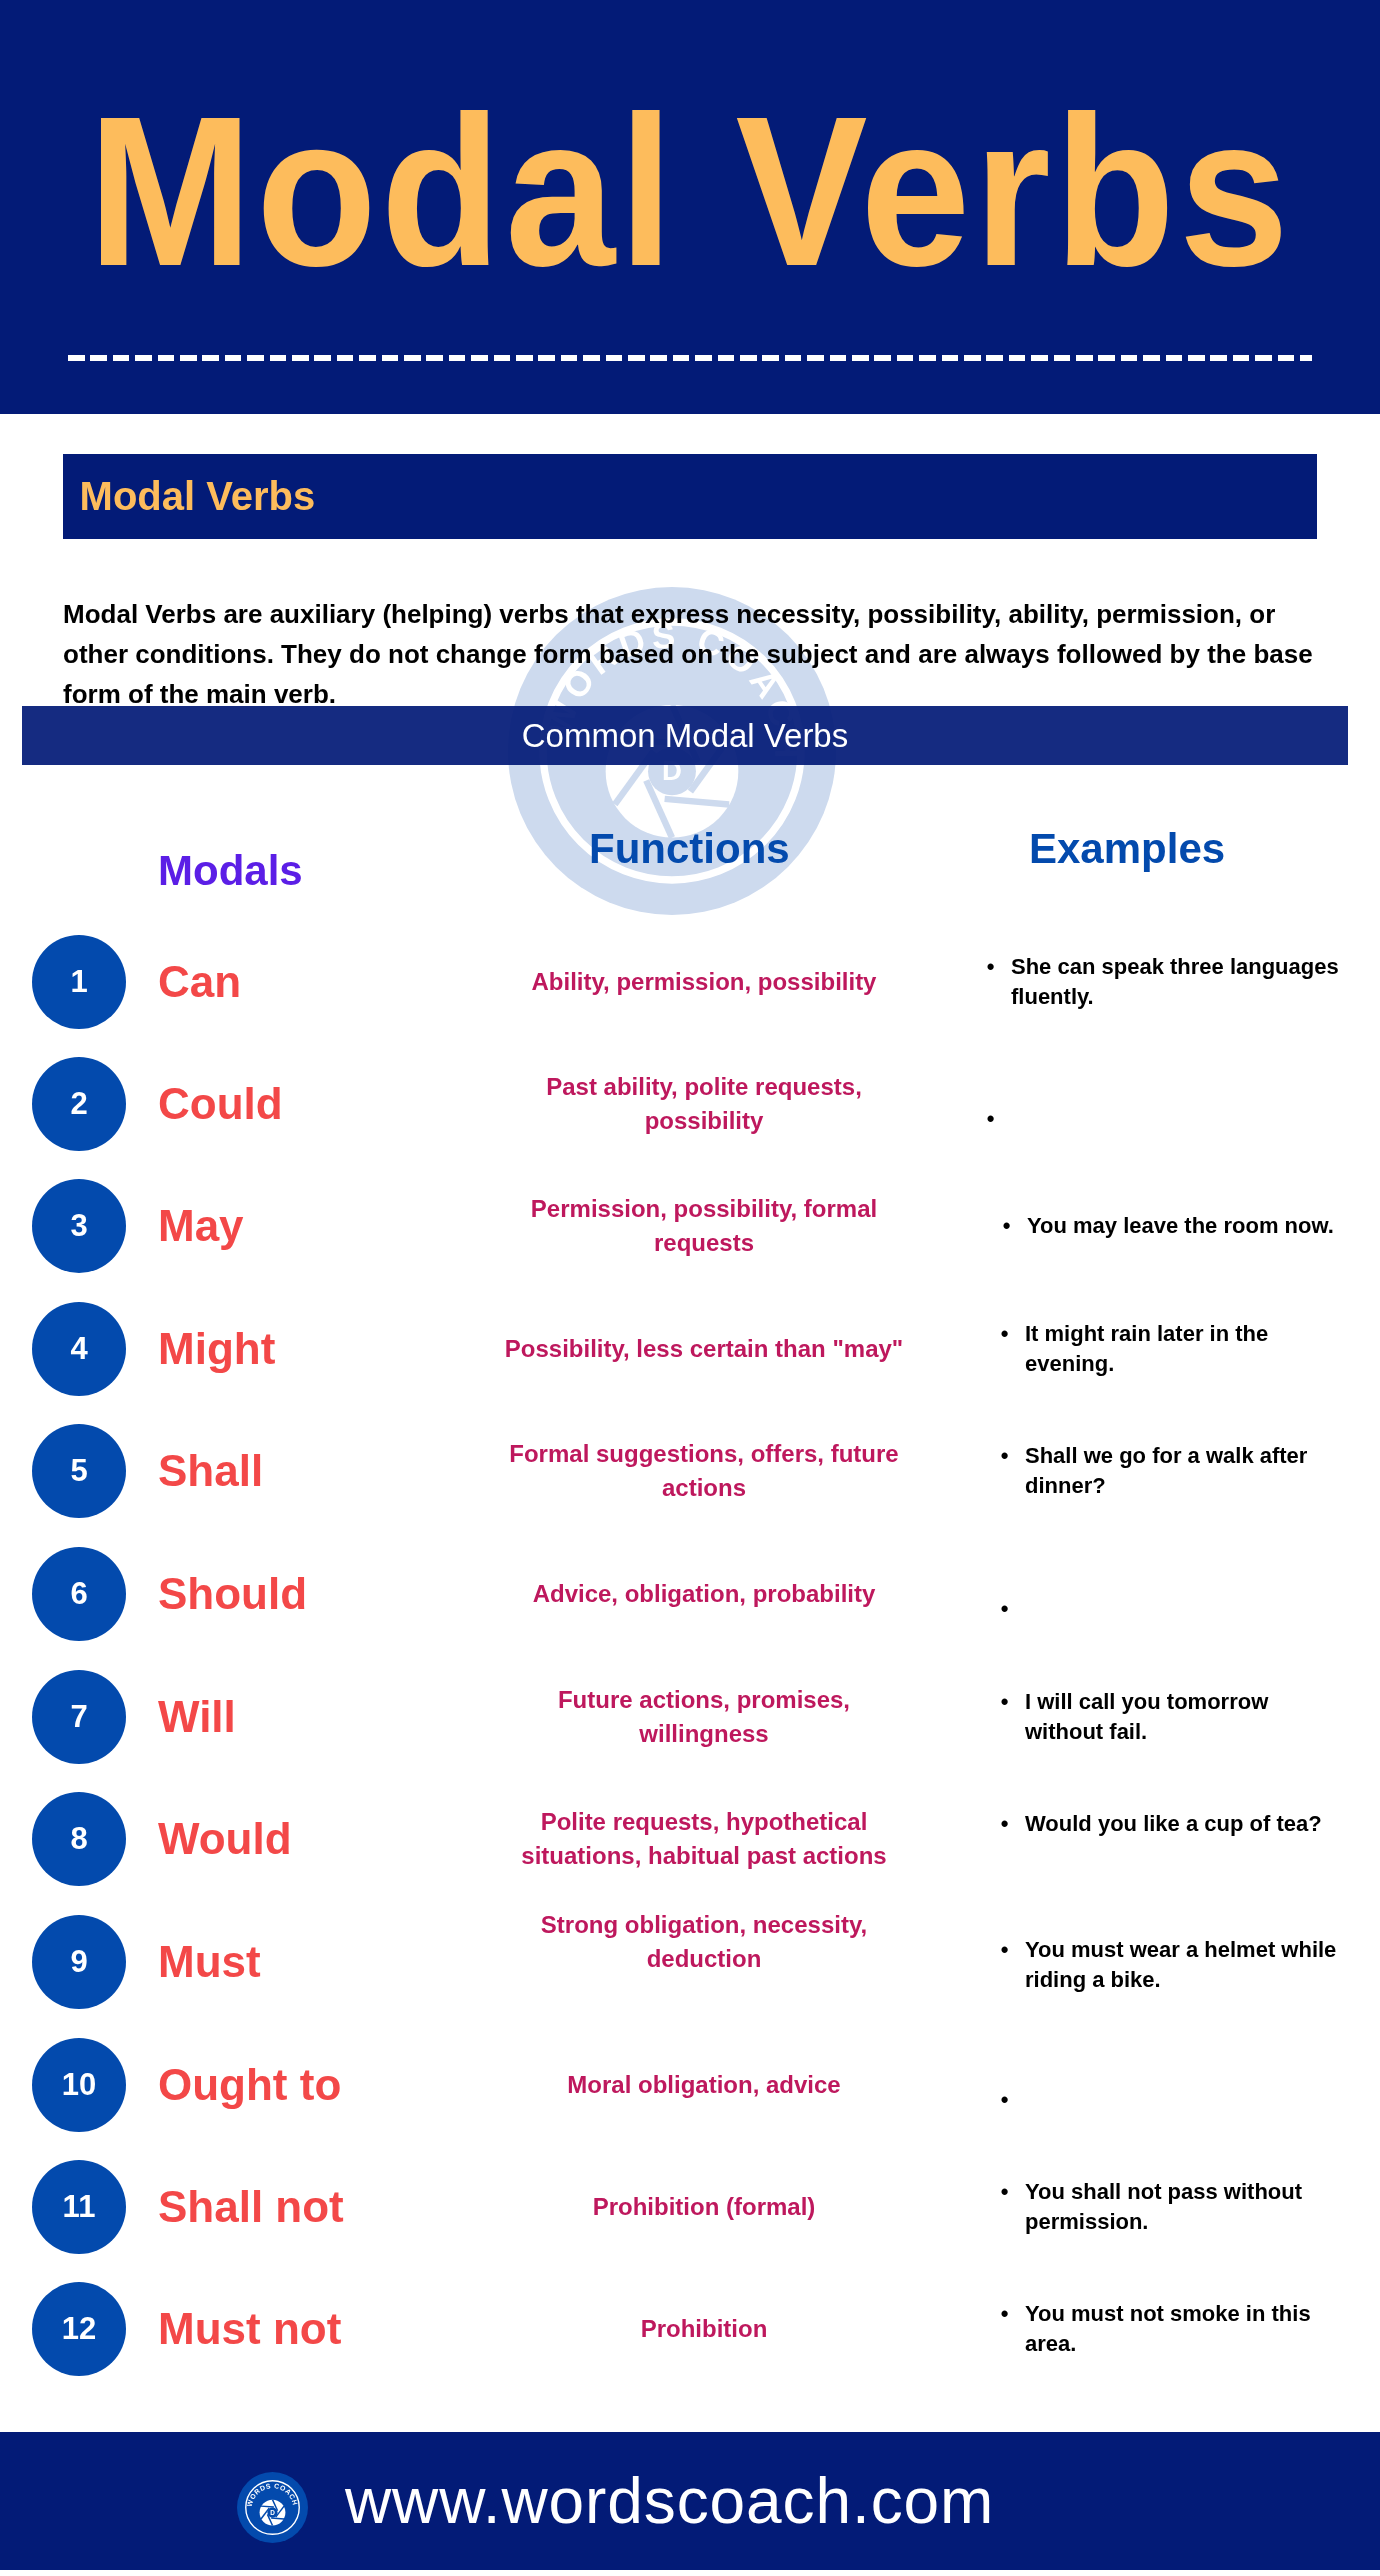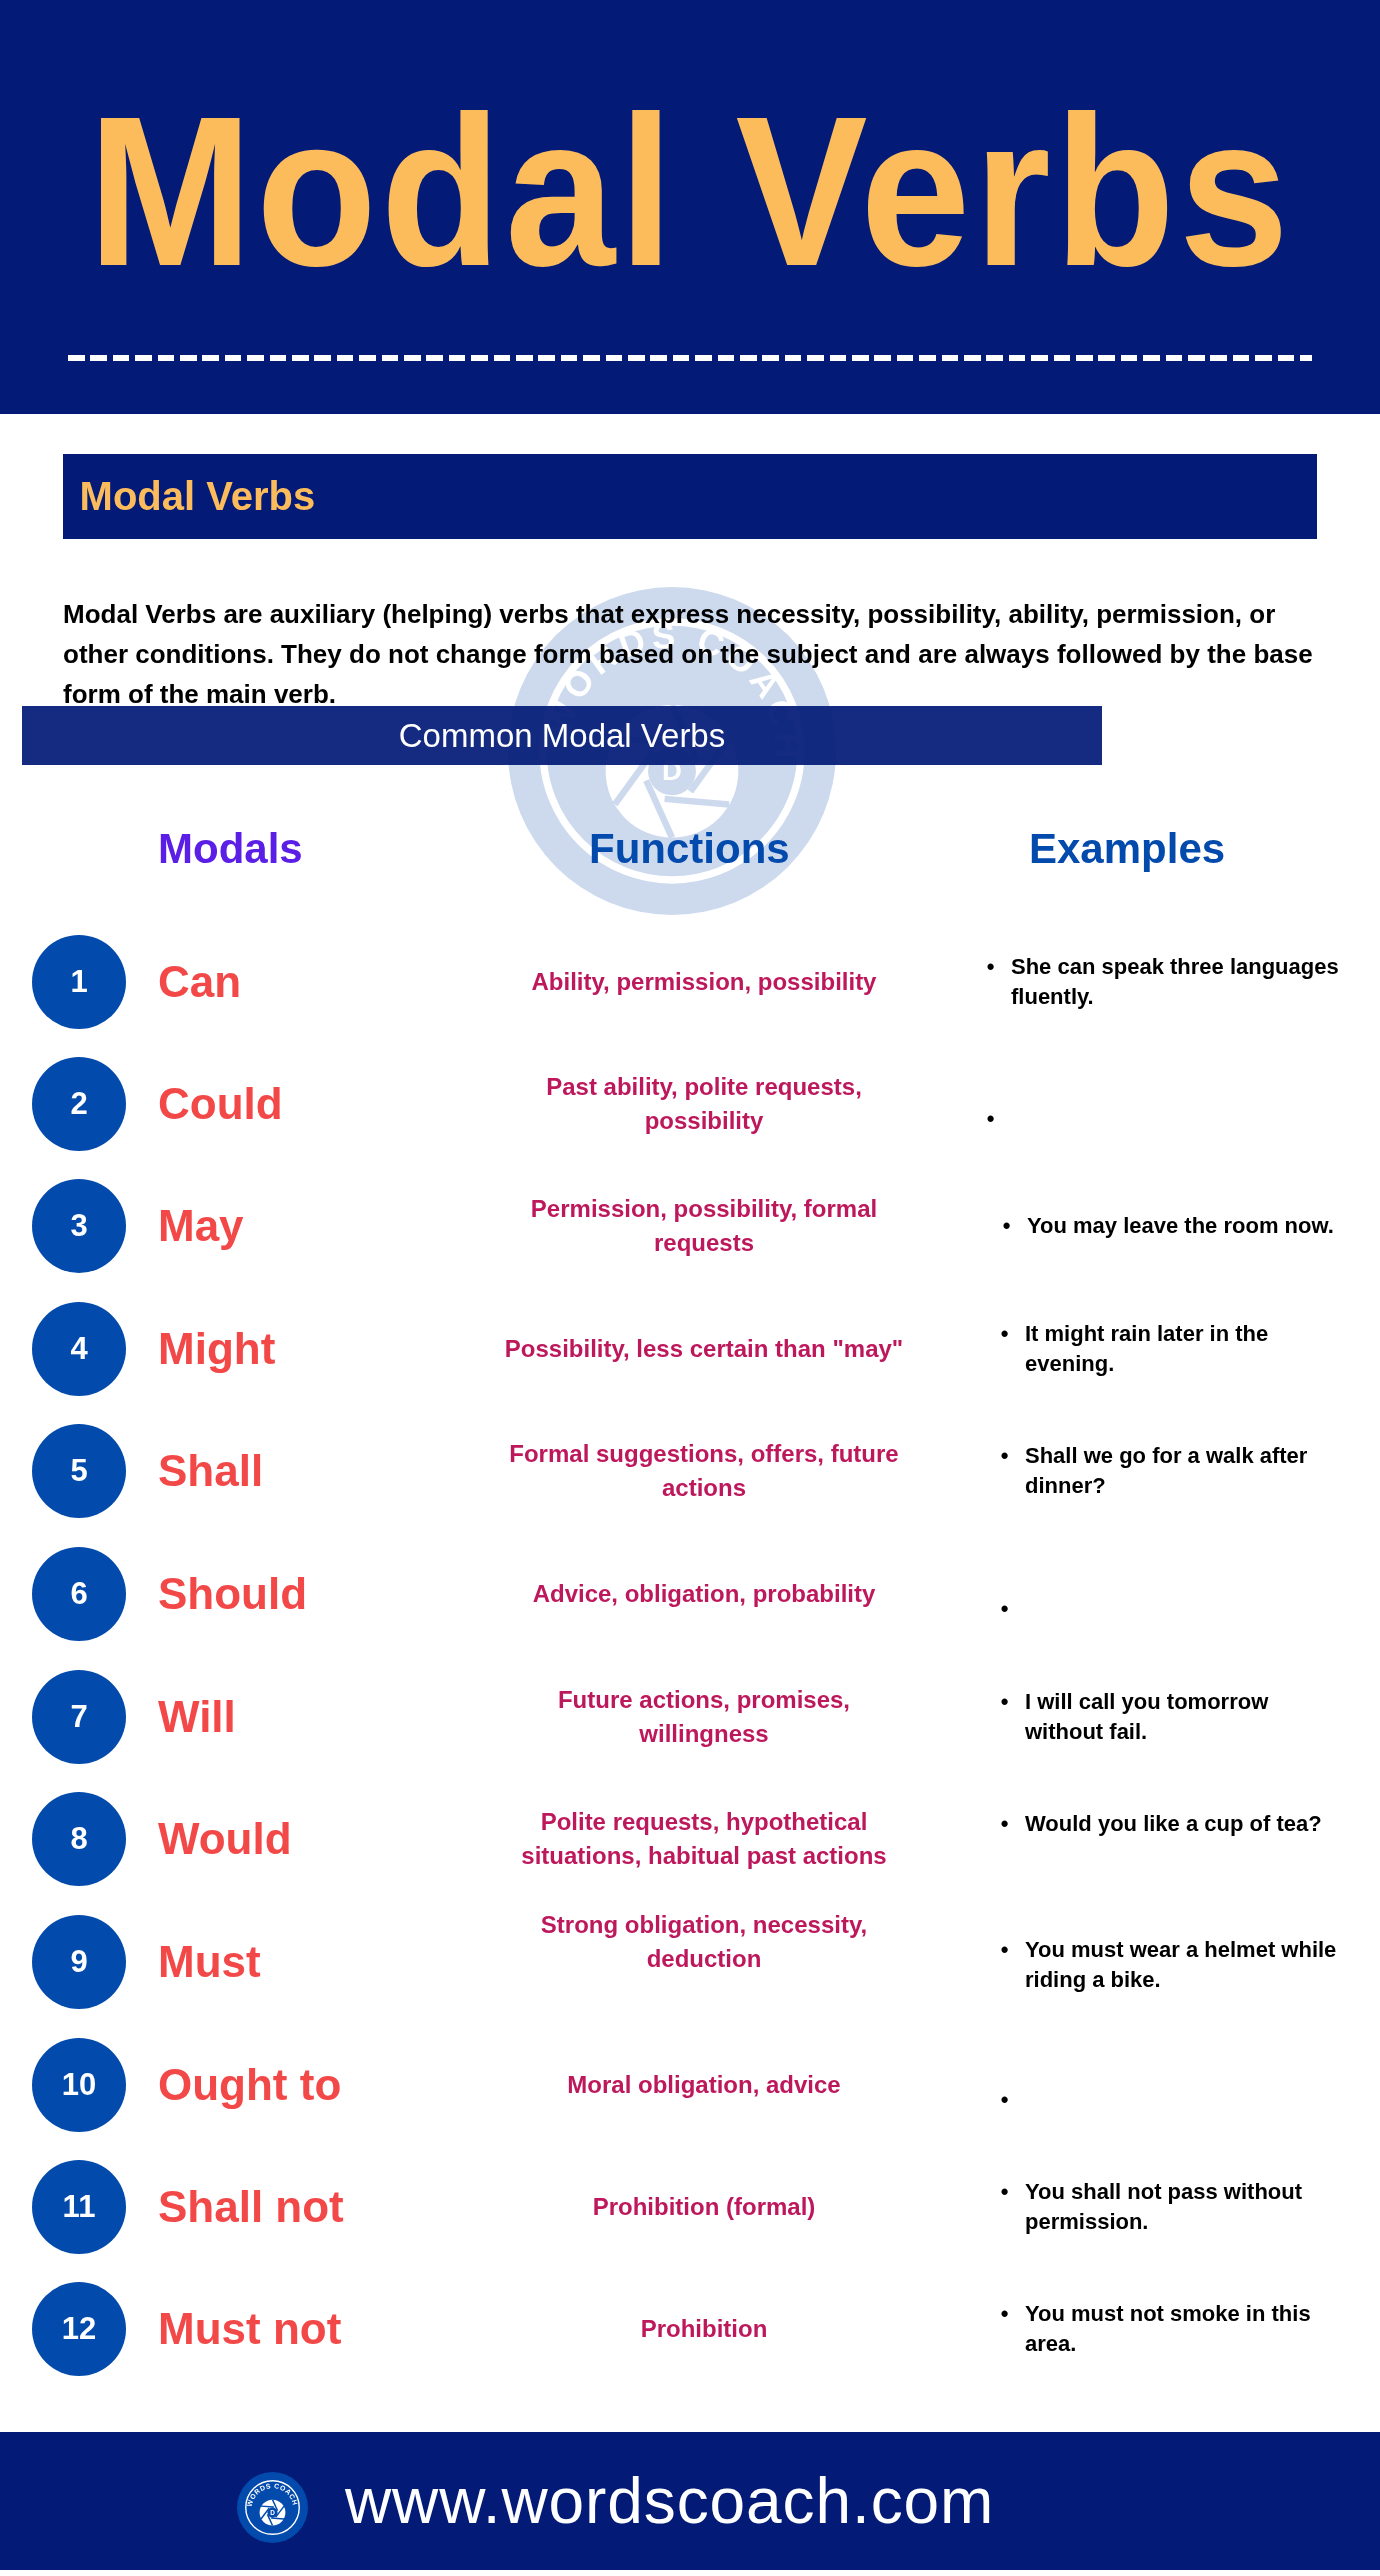"Common Modal Verbs" .section-bar { width: 1080px -> 1326px }
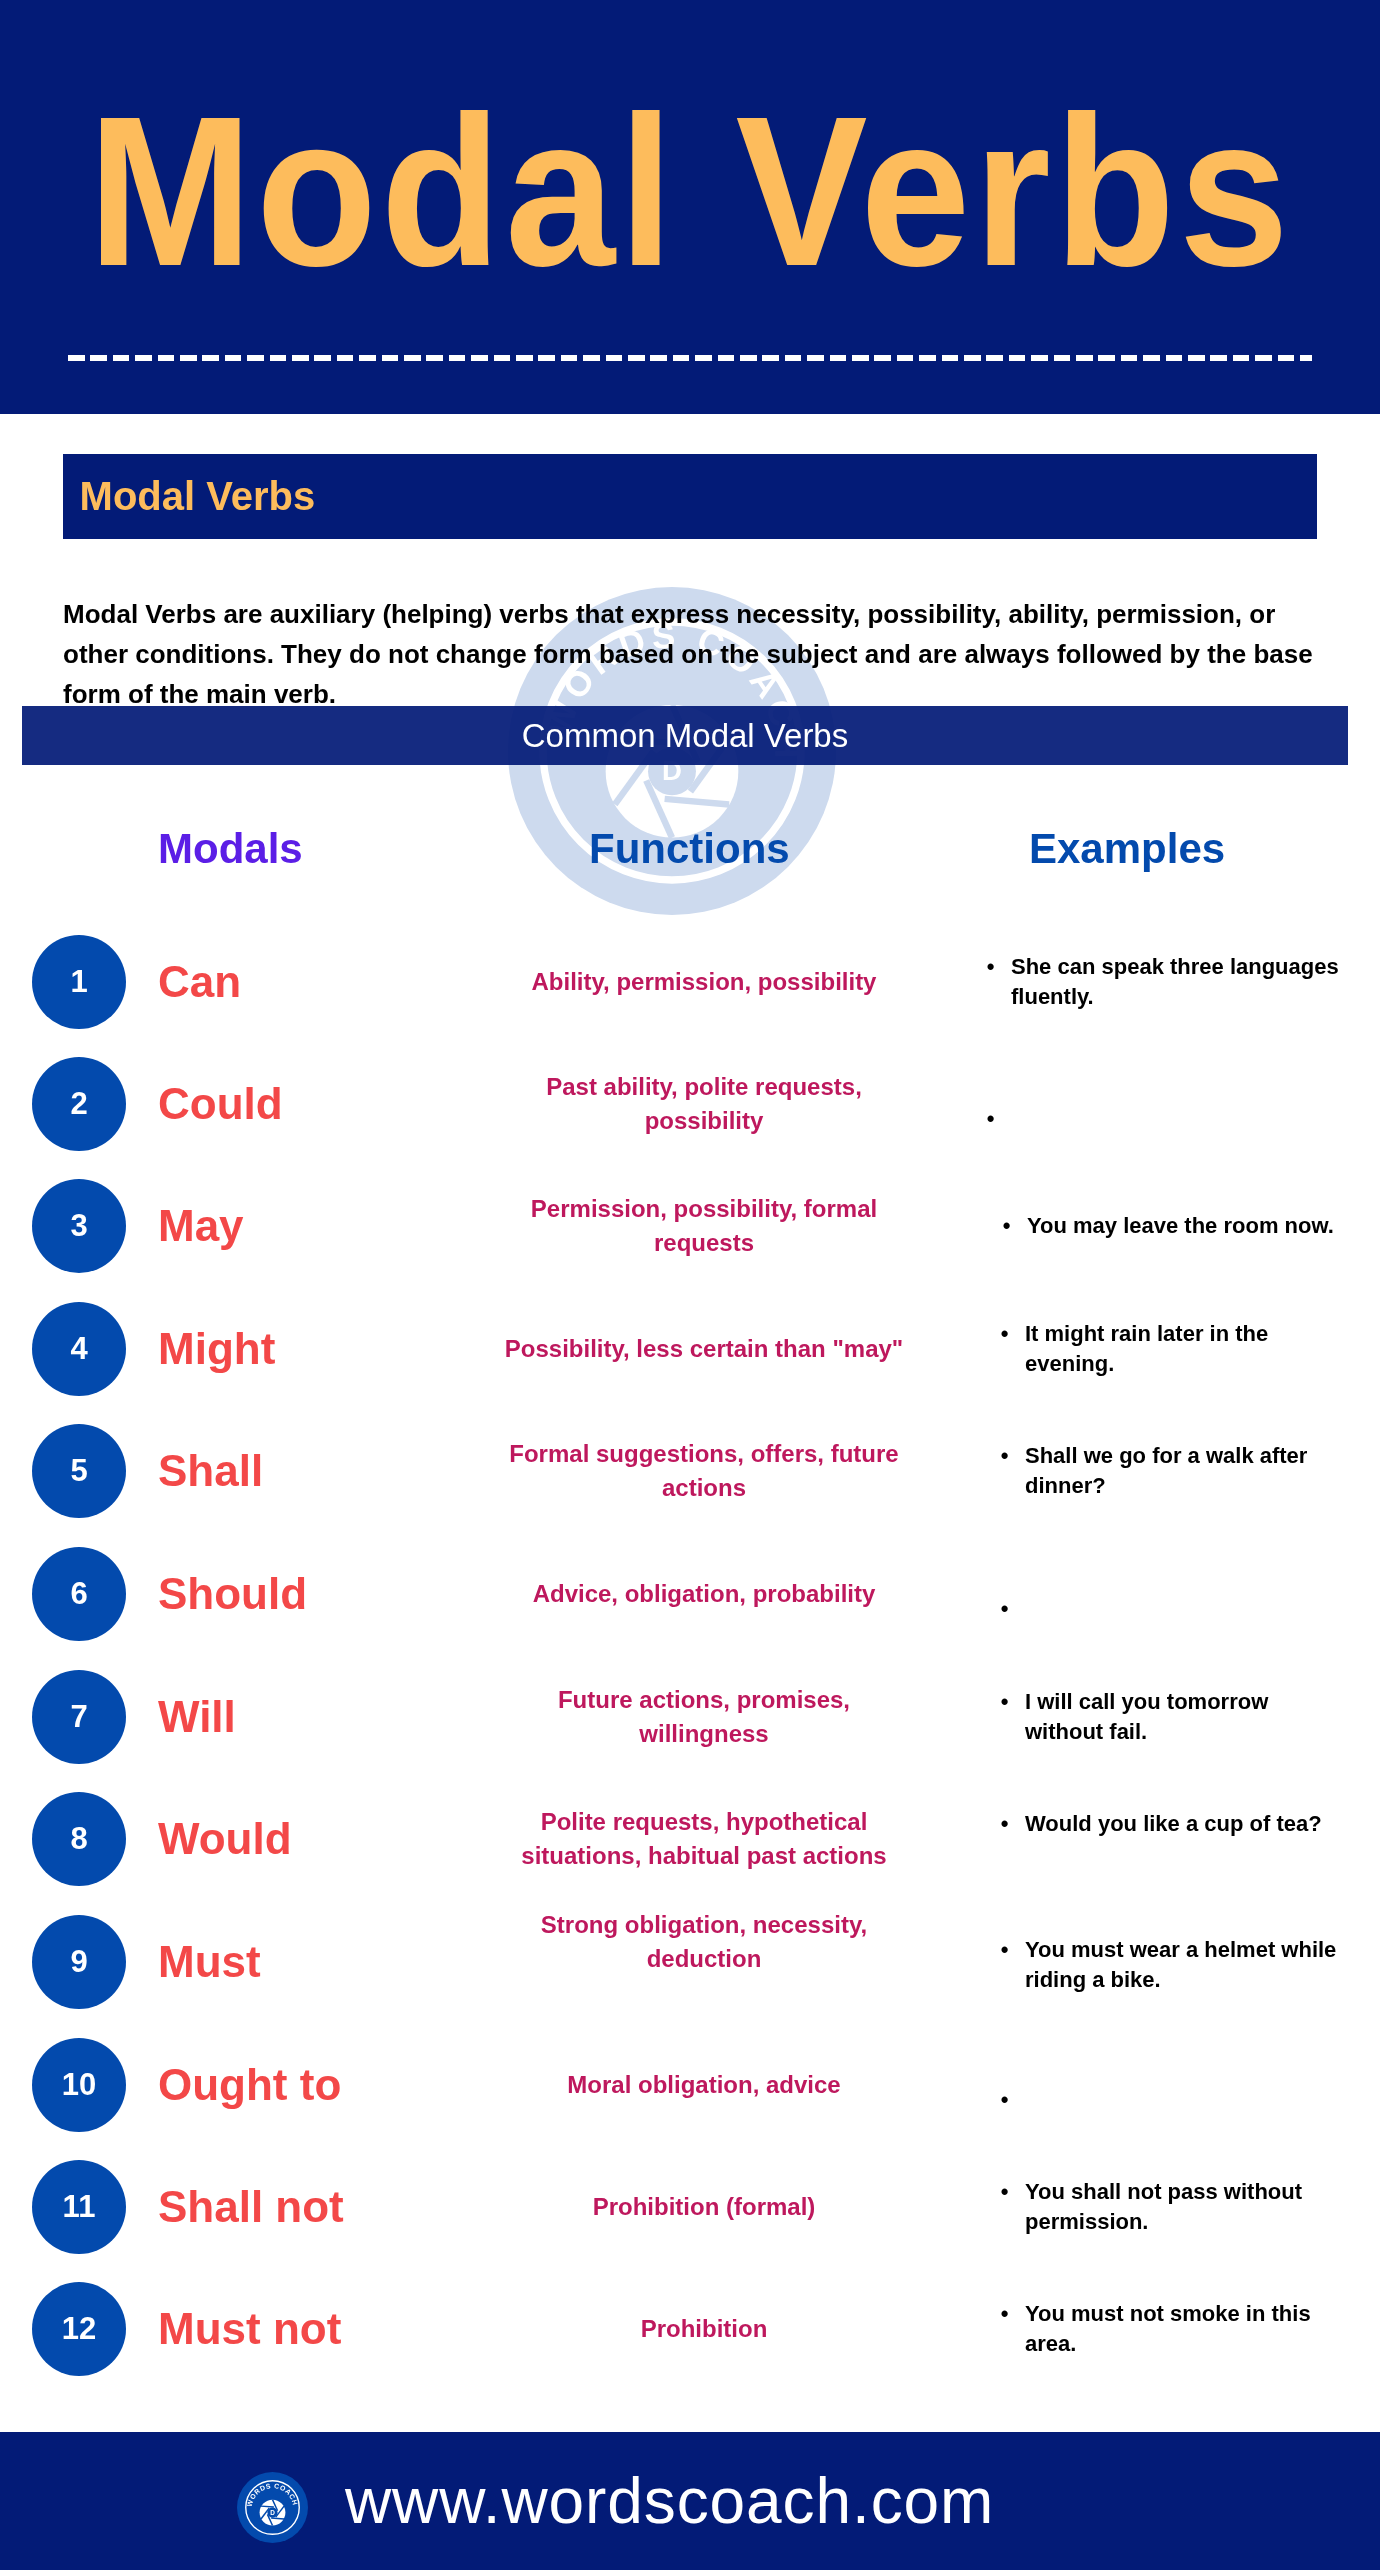"Modals" .col-head.modals { margin-top: none -> 22px }
